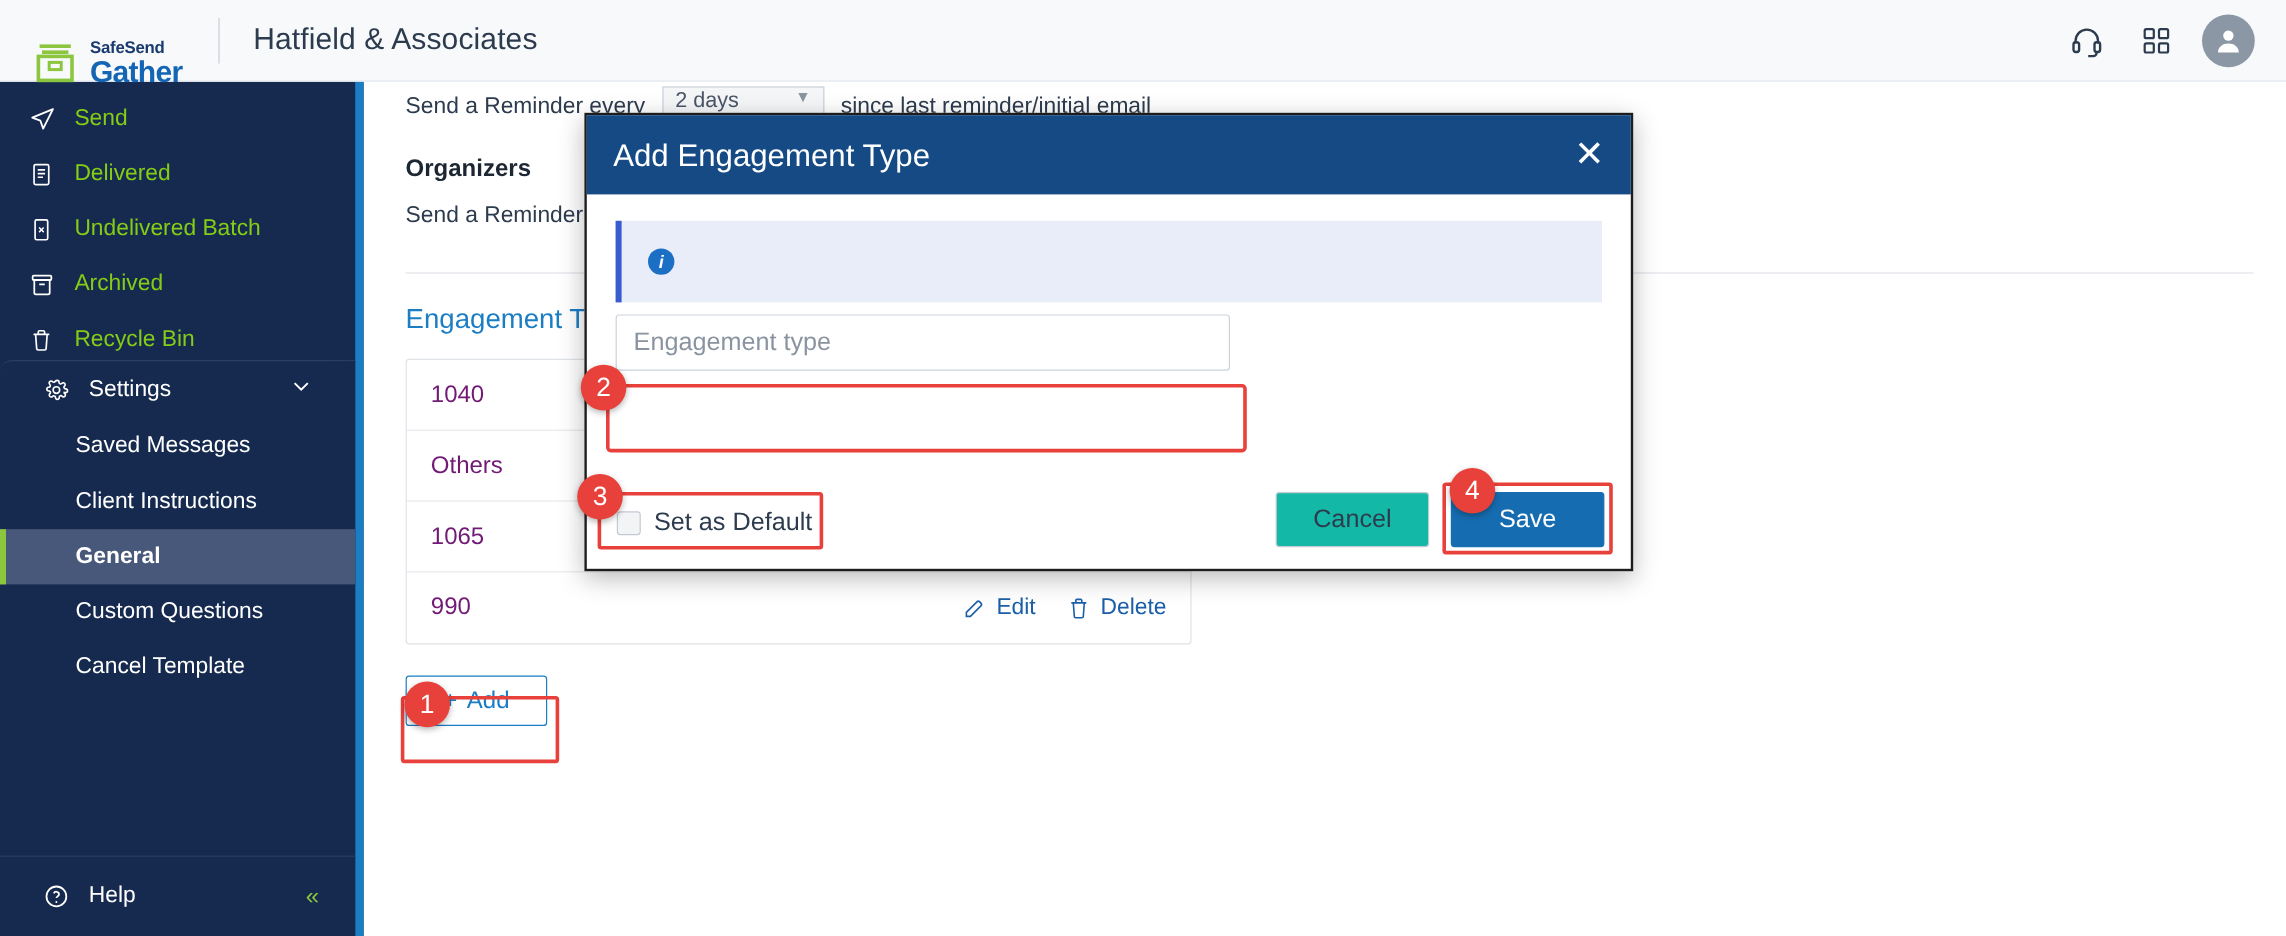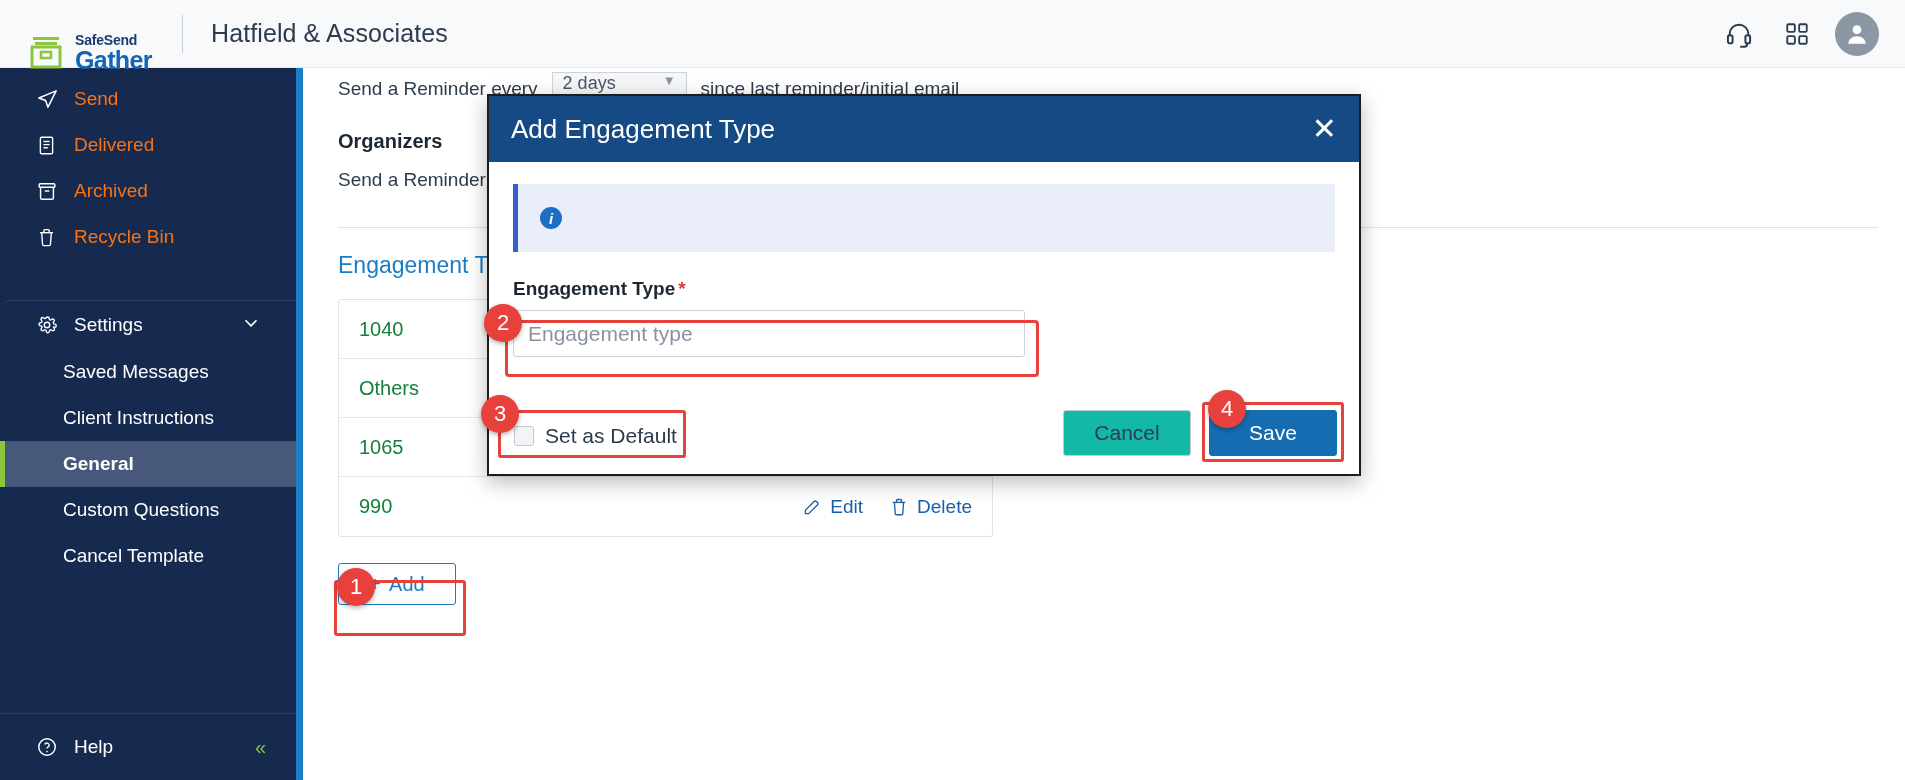"Send" .nav-item { color: #f97316 -> #84cc16; padding-left: 36px -> 24px }
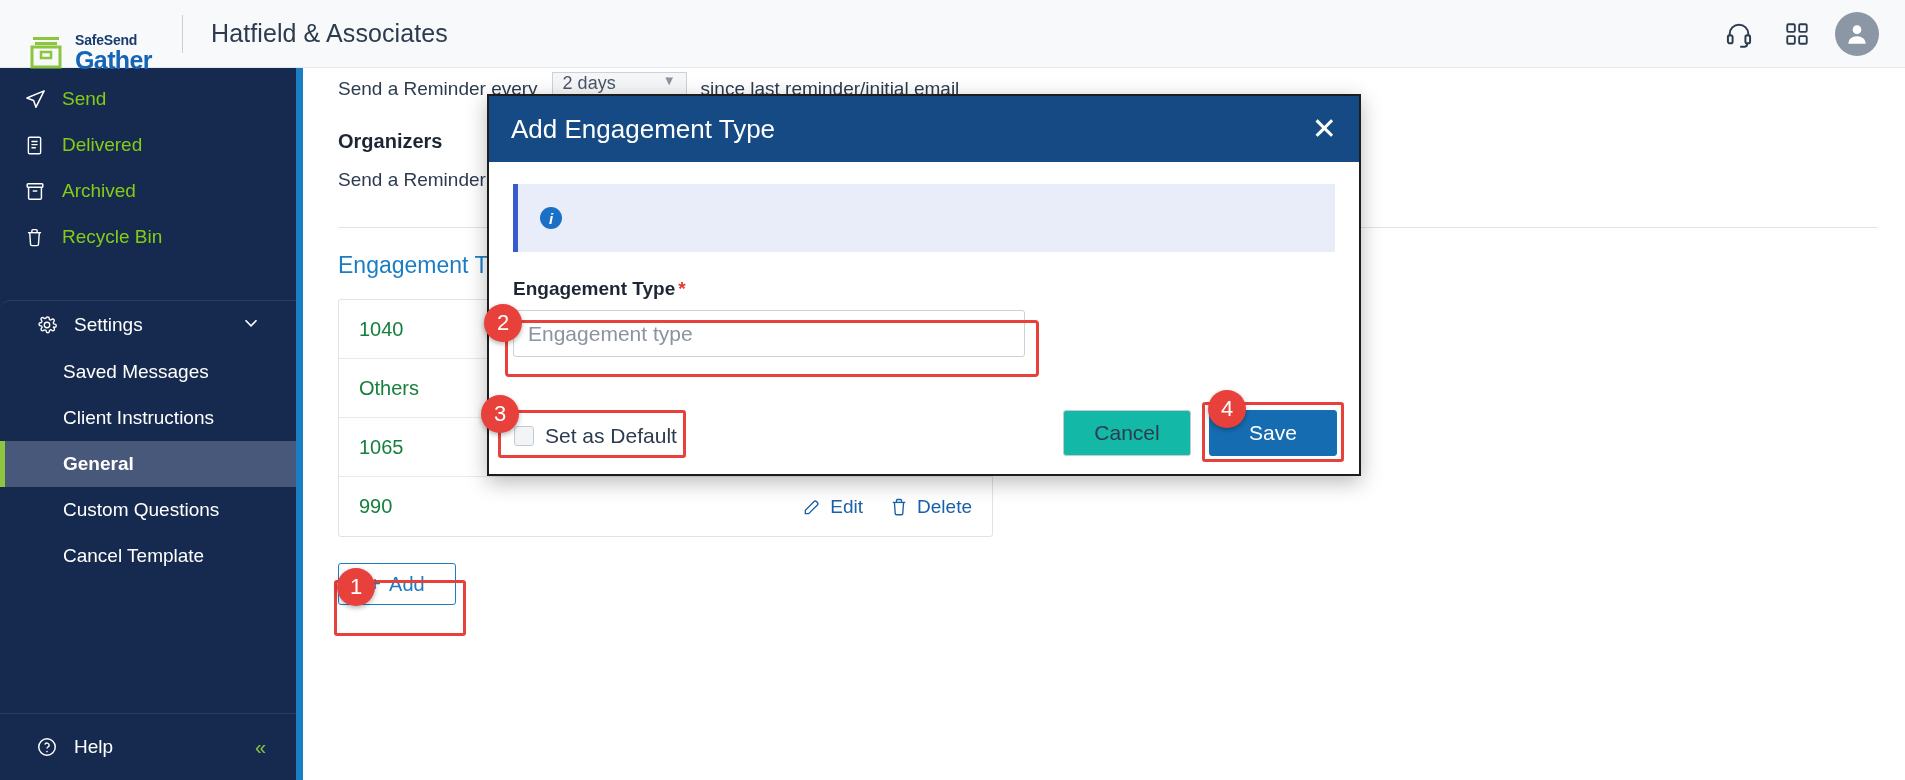"Undelivered Batch" div.nav-item { html: none -> <div> <span> <svg> <rect></rect> <path></path> </svg> </span> <span>Undelivered Batch</span> </div> }
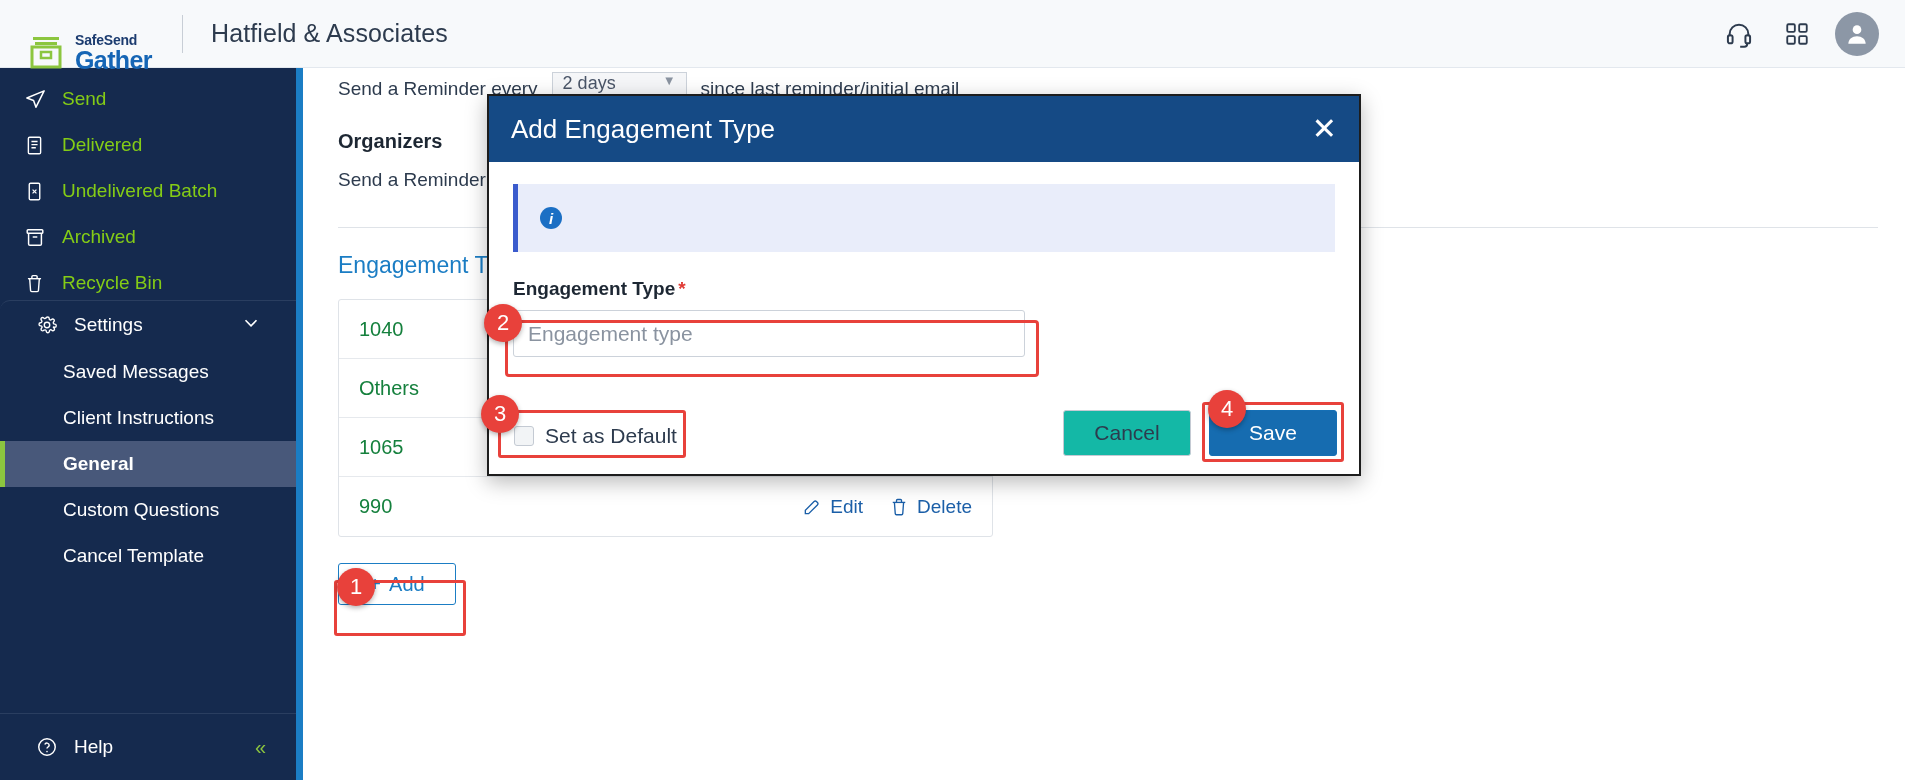"Engagement Type *" div.field-label { html: <div> <span>Engagement Type</span><span>*</span> </div> -> none }
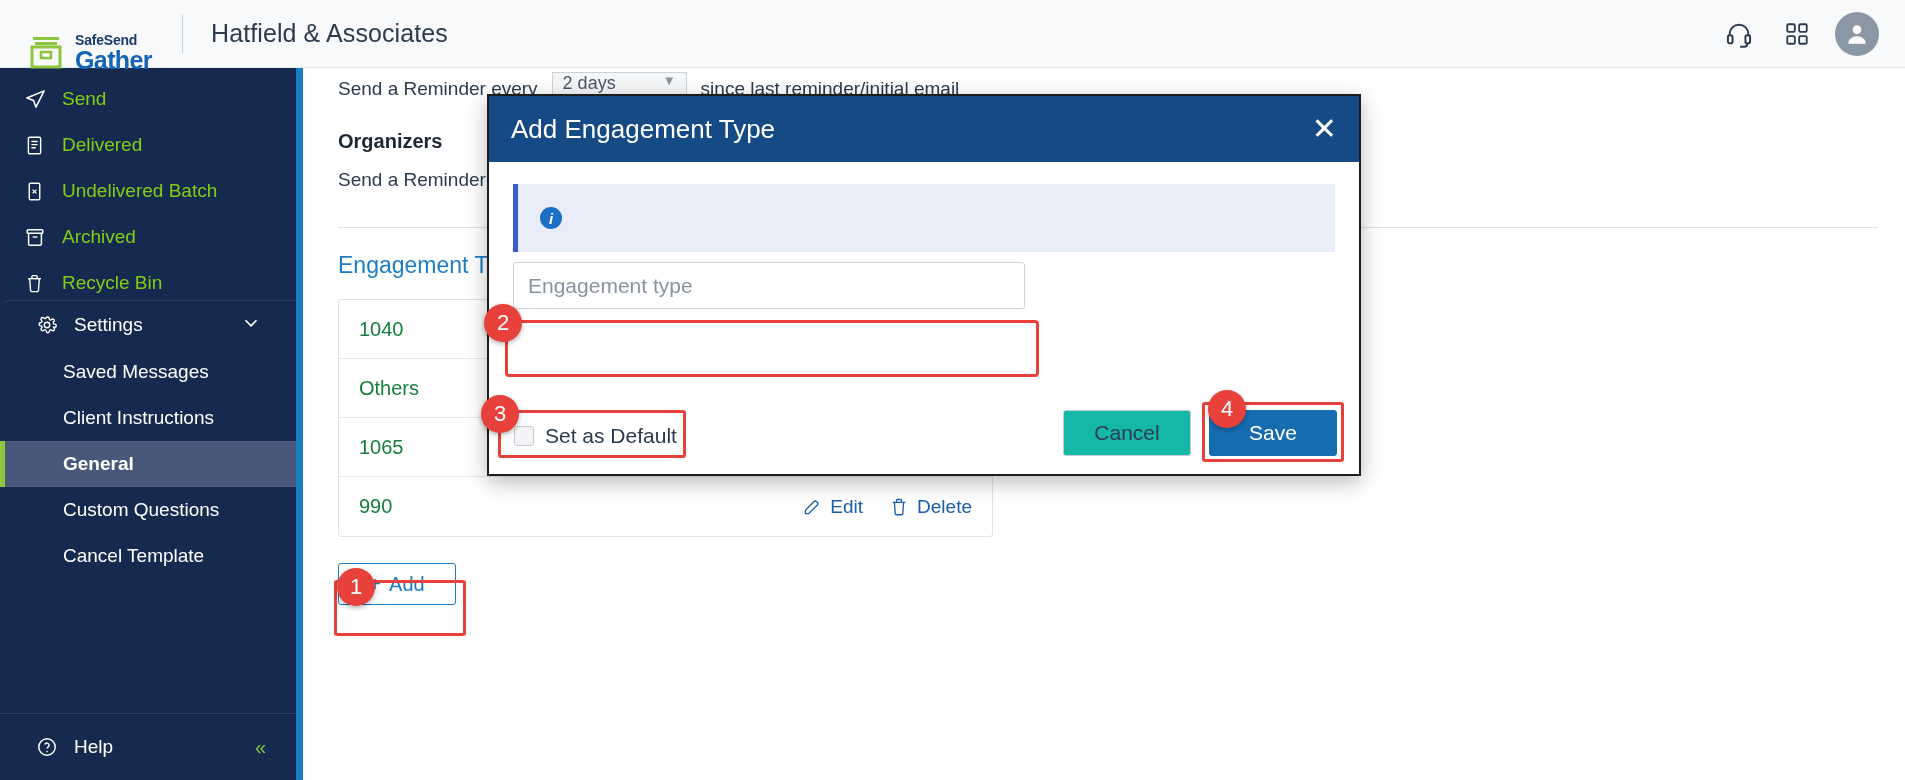"1040" .et-name { color: #15803d -> #701a75 }
